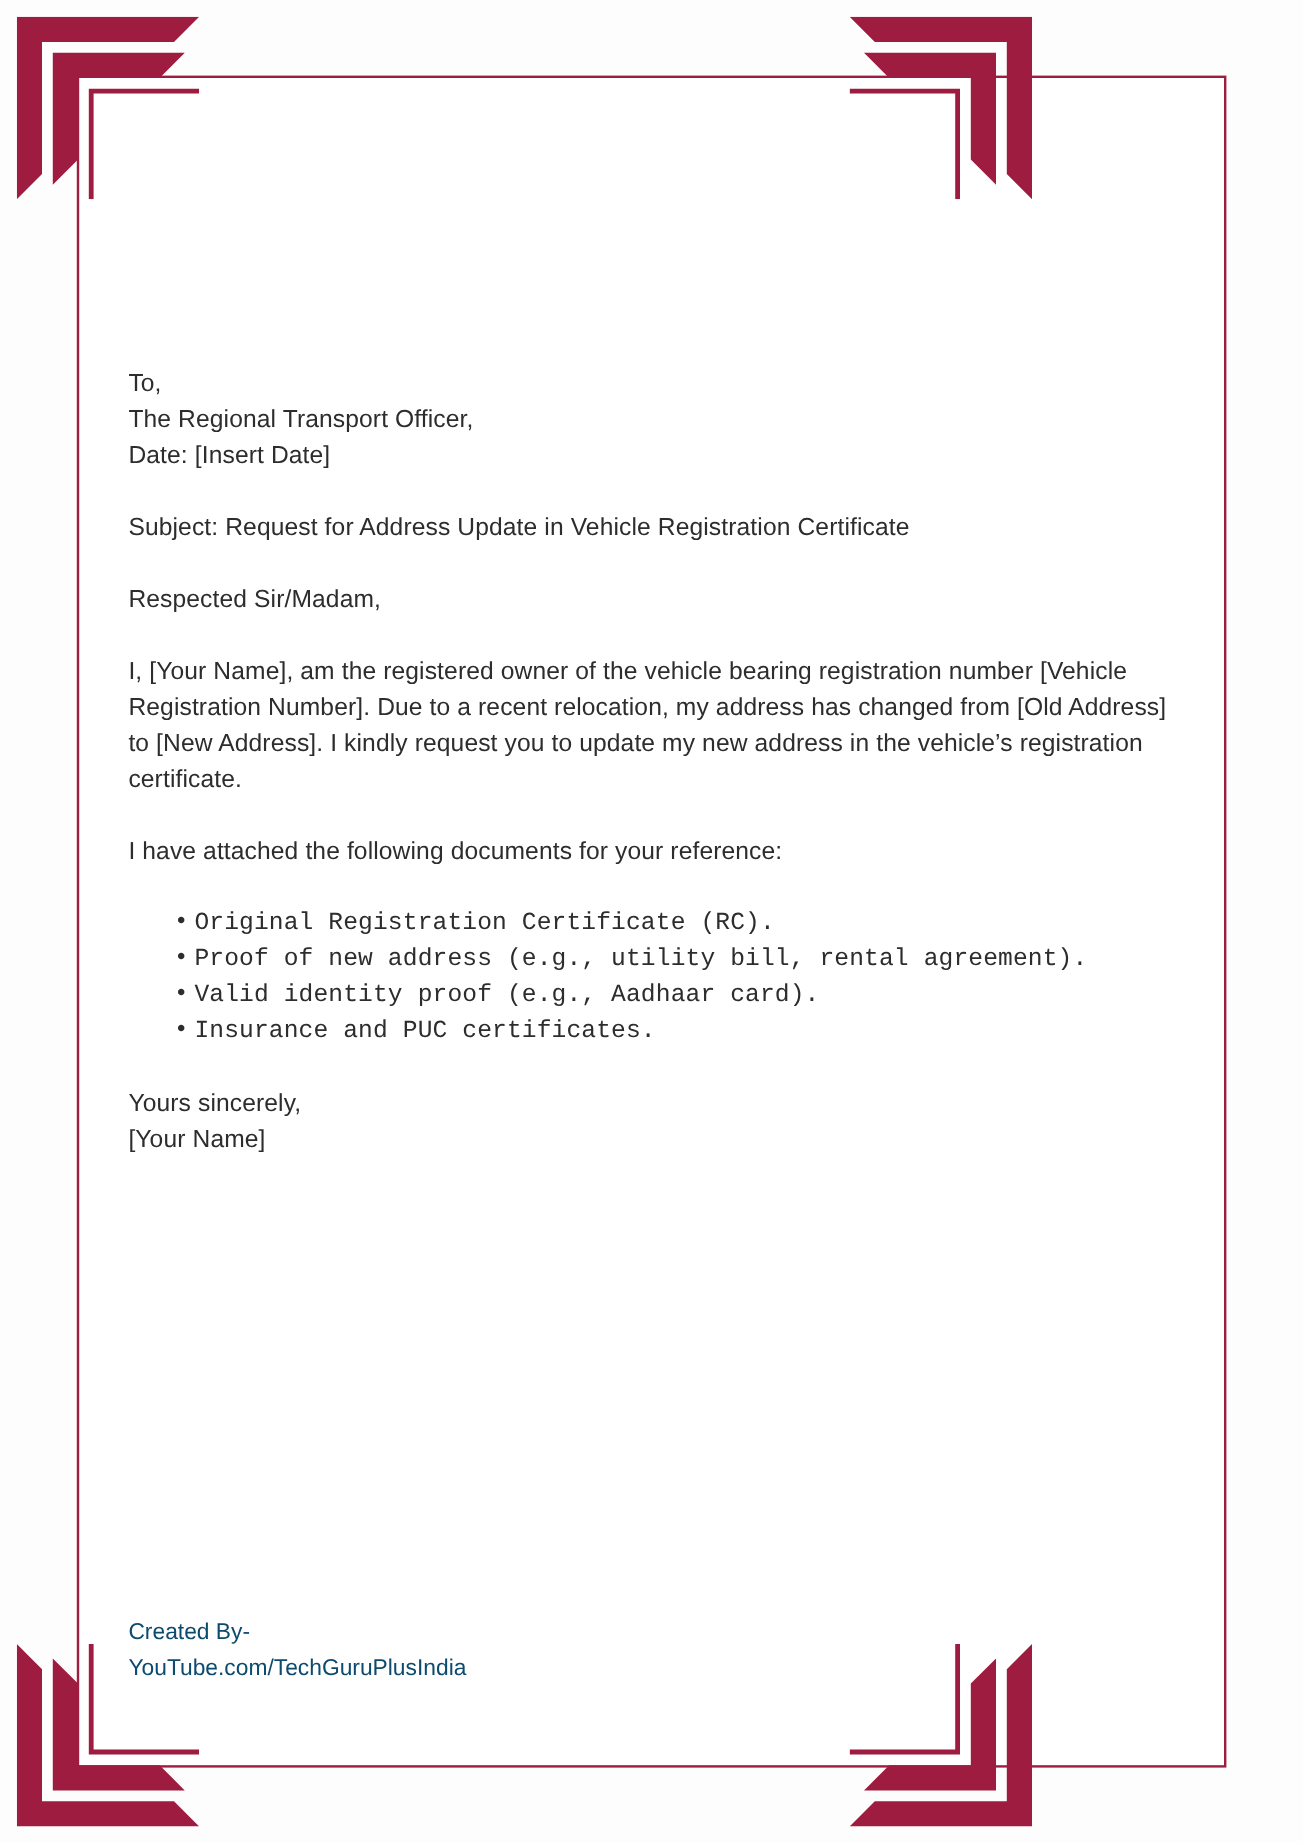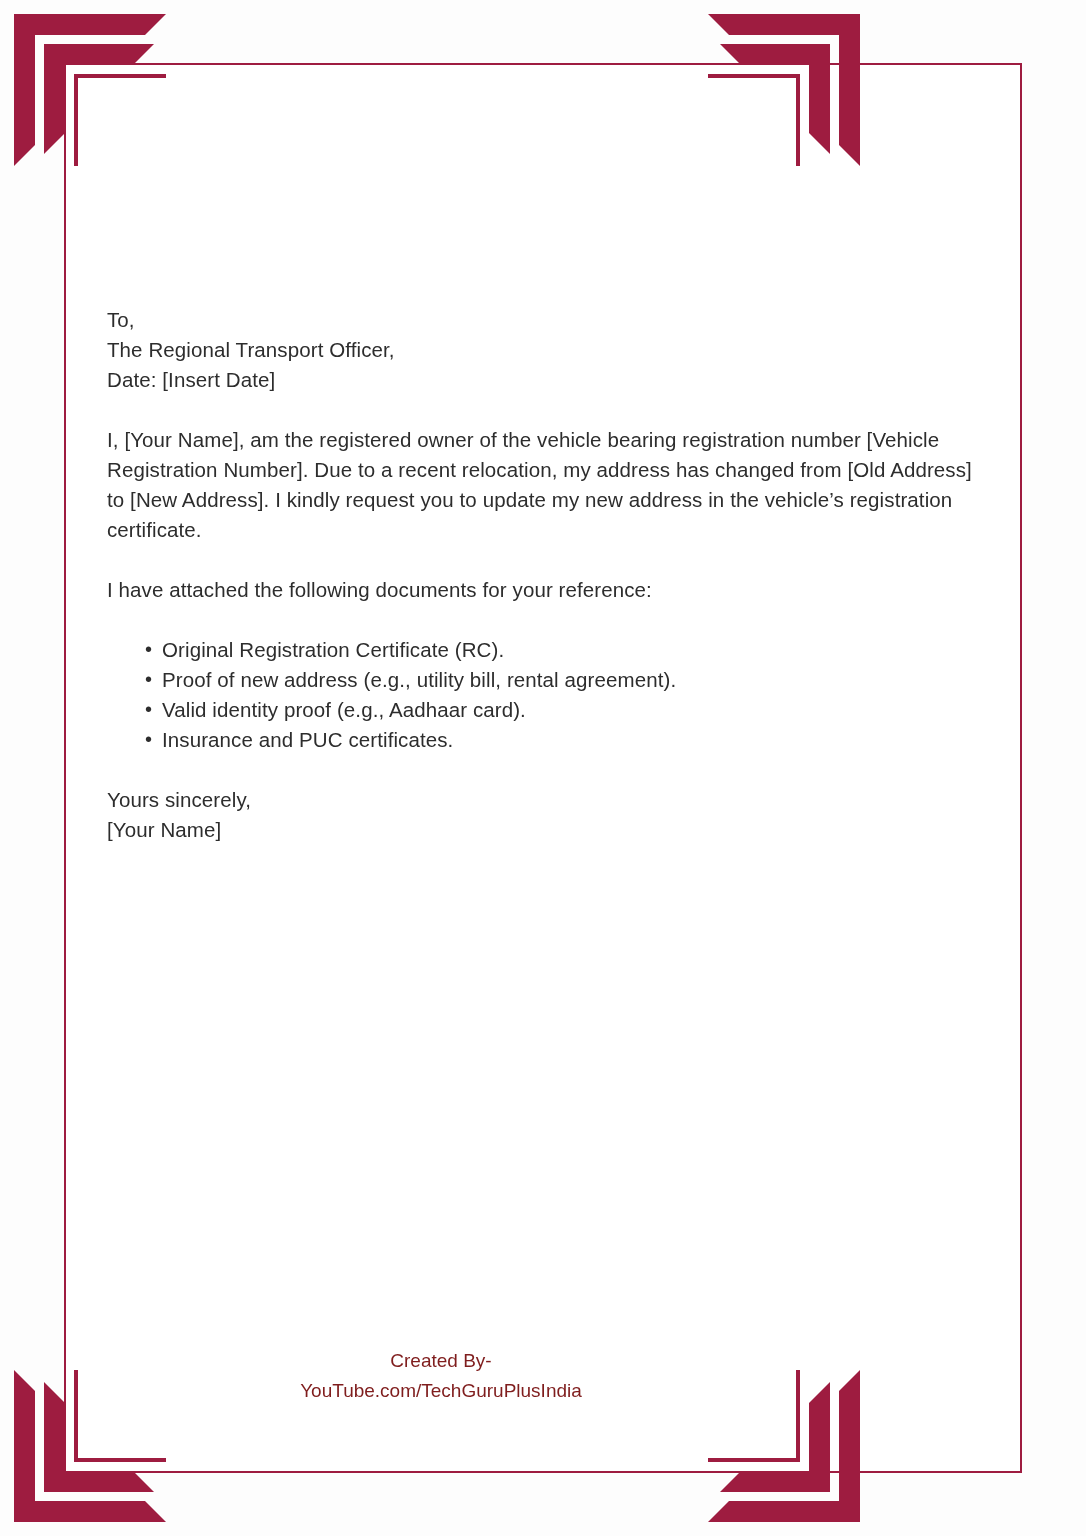"Subject: Request for Address Update" p.para { html: none -> <p>Subject: Request for Address Update in Vehicle Registration Certificate</p> }
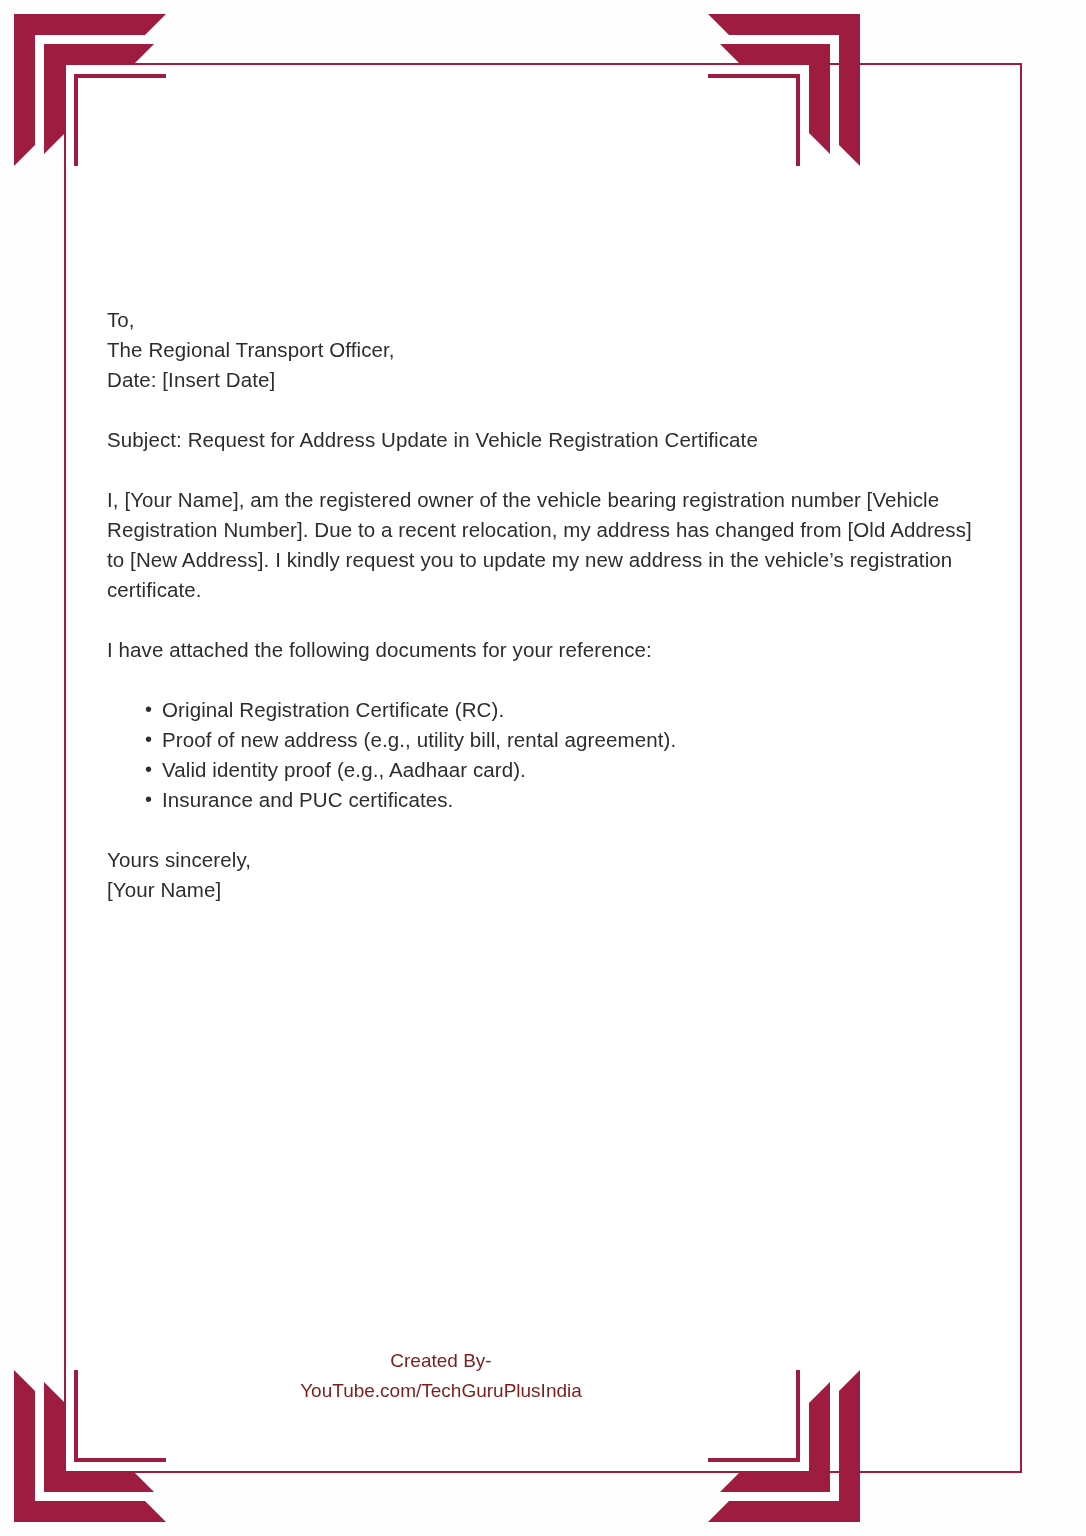"Respected Sir/Madam," p.para { html: none -> <p>Respected Sir/Madam,</p> }
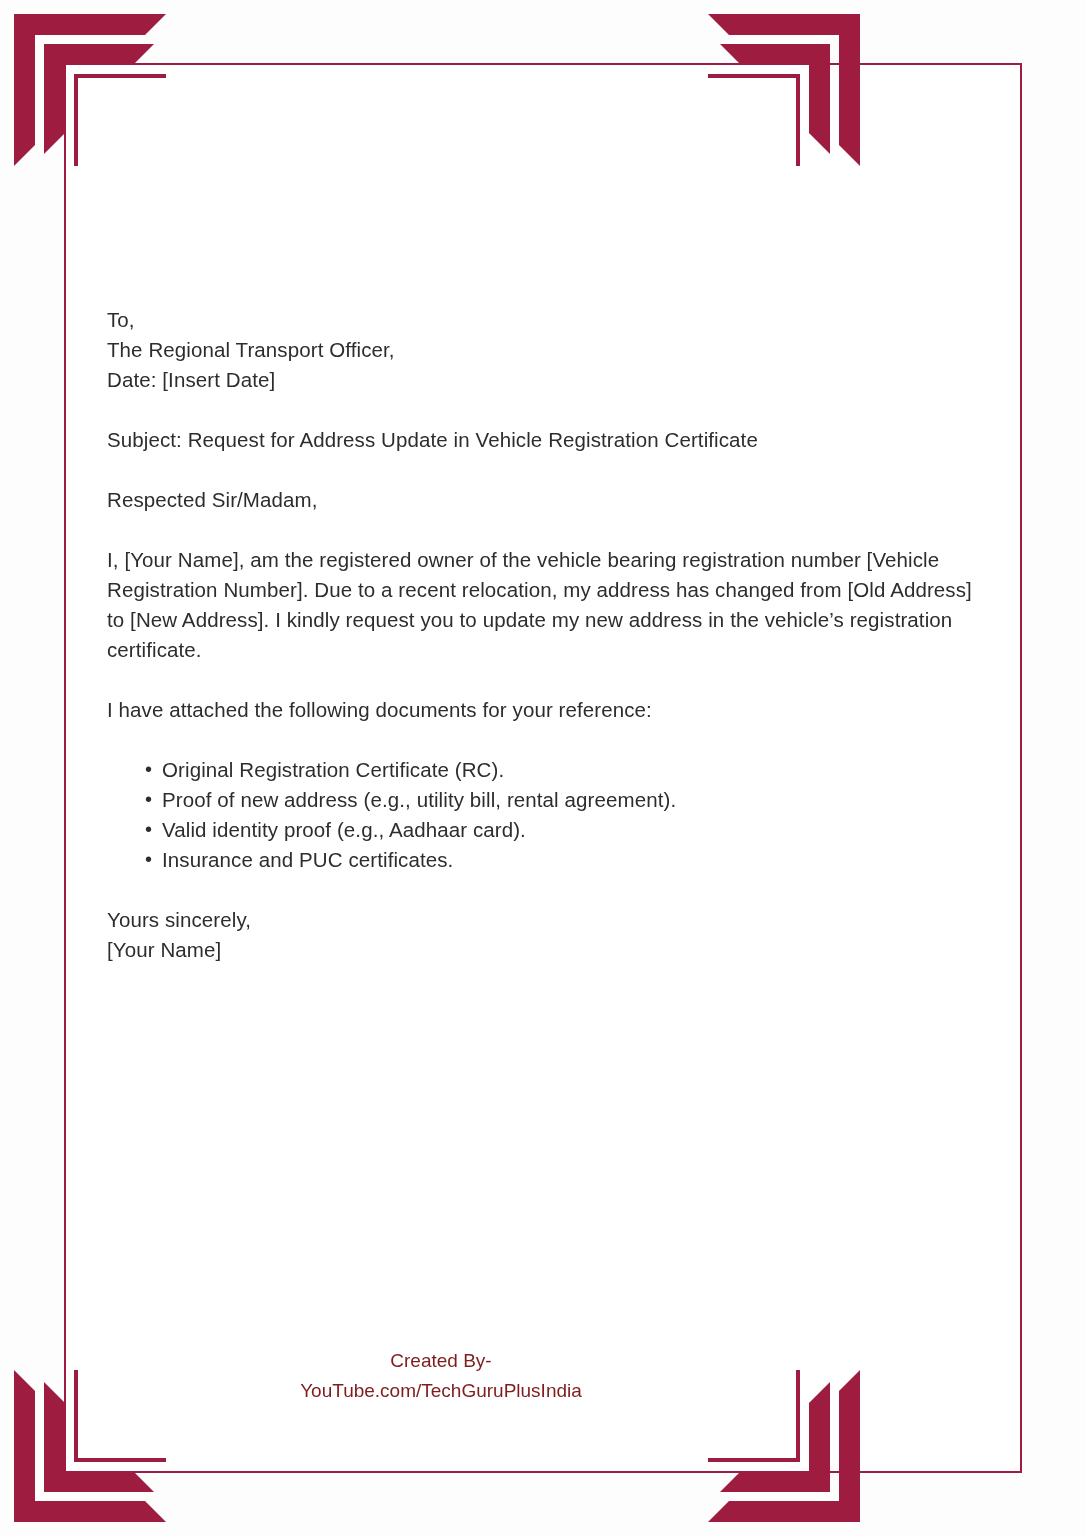"Original Registration Certificate (RC)." ul.doc-list li { font-family: none -> Liberation Mono, monospace }
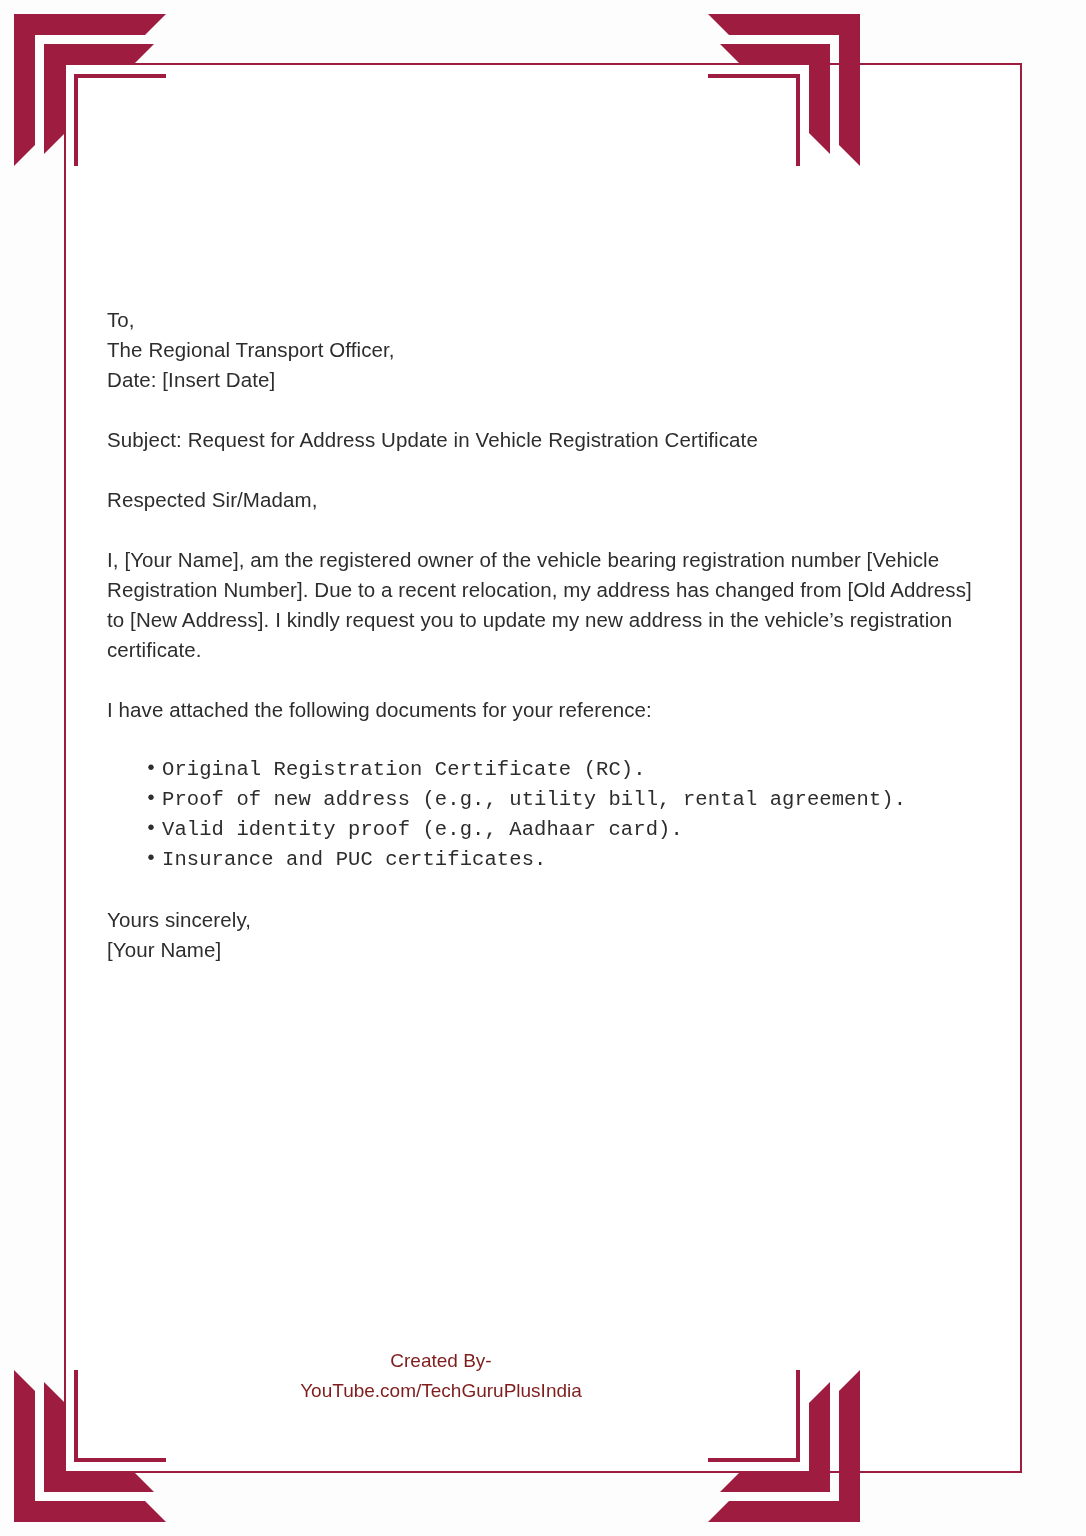"Created By-" .credit { color: #7f1d1d -> #0c4a6e; left: 91px -> 107px; text-align: center -> none }
